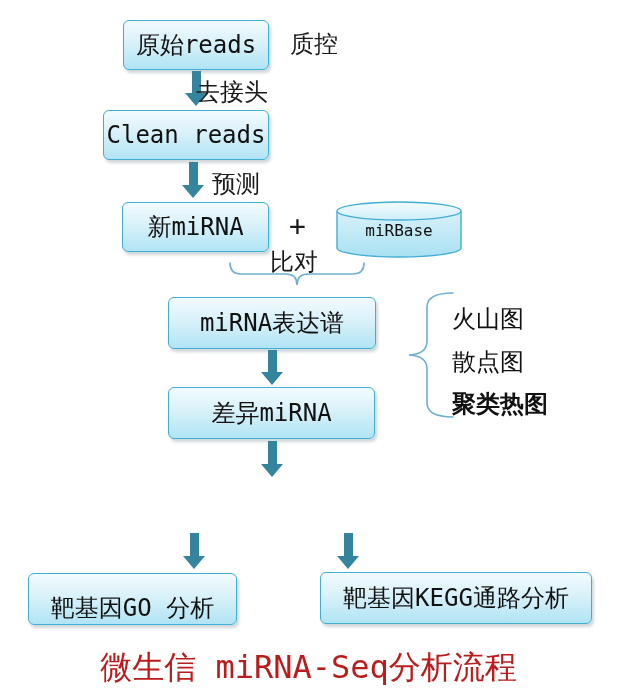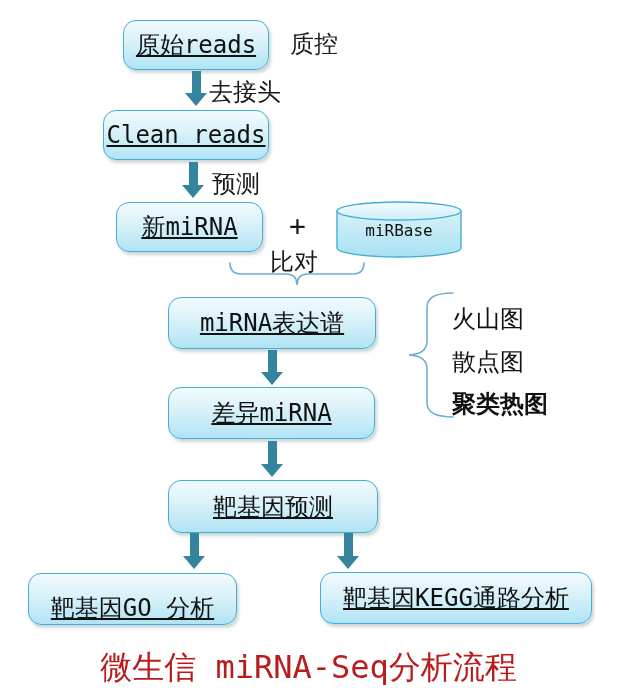"原始reads" .flowbox { border-radius: 13px -> 6px; text-decoration: underline -> none }
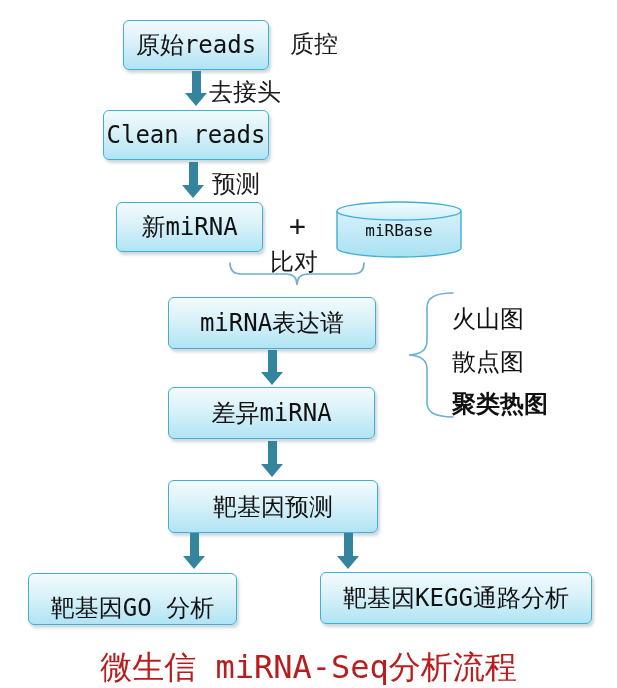"去接头" div.edge-label { left: 209px -> 196px }
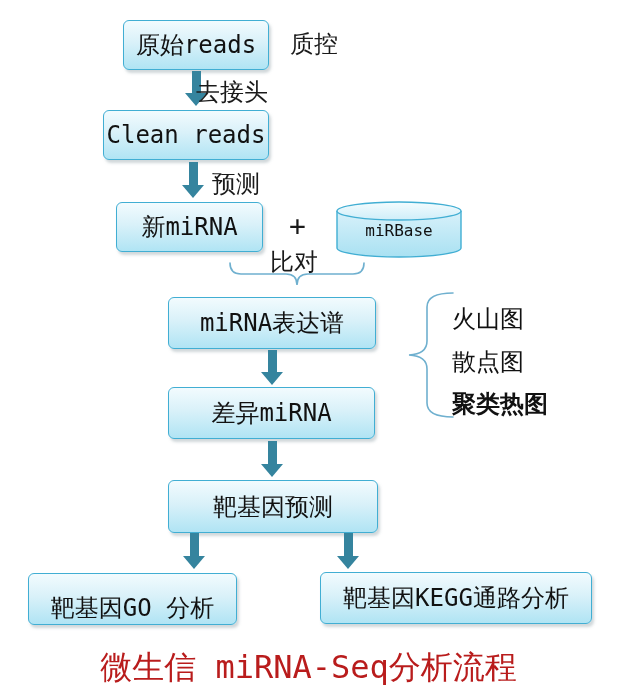"新miRNA" div.flowbox { left: 116px -> 122px }
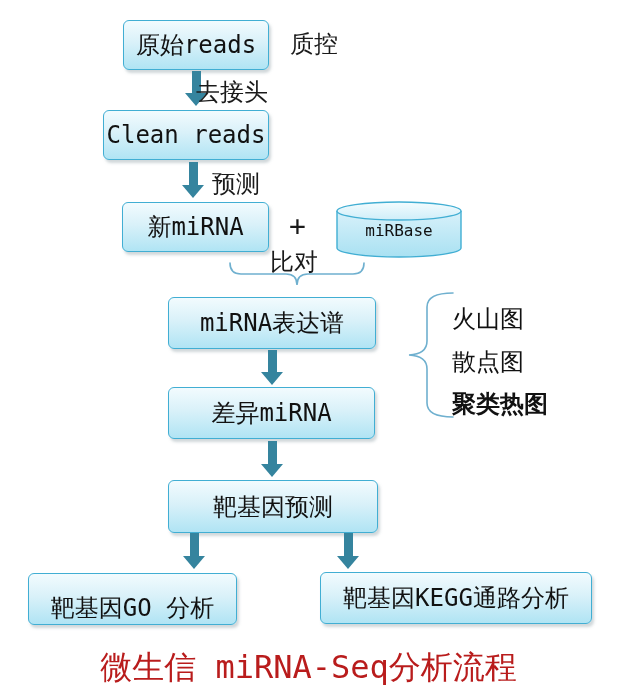"靶基因预测" div.flowbox { html: <div> <span>靶基因预测</span> </div> -> none }
